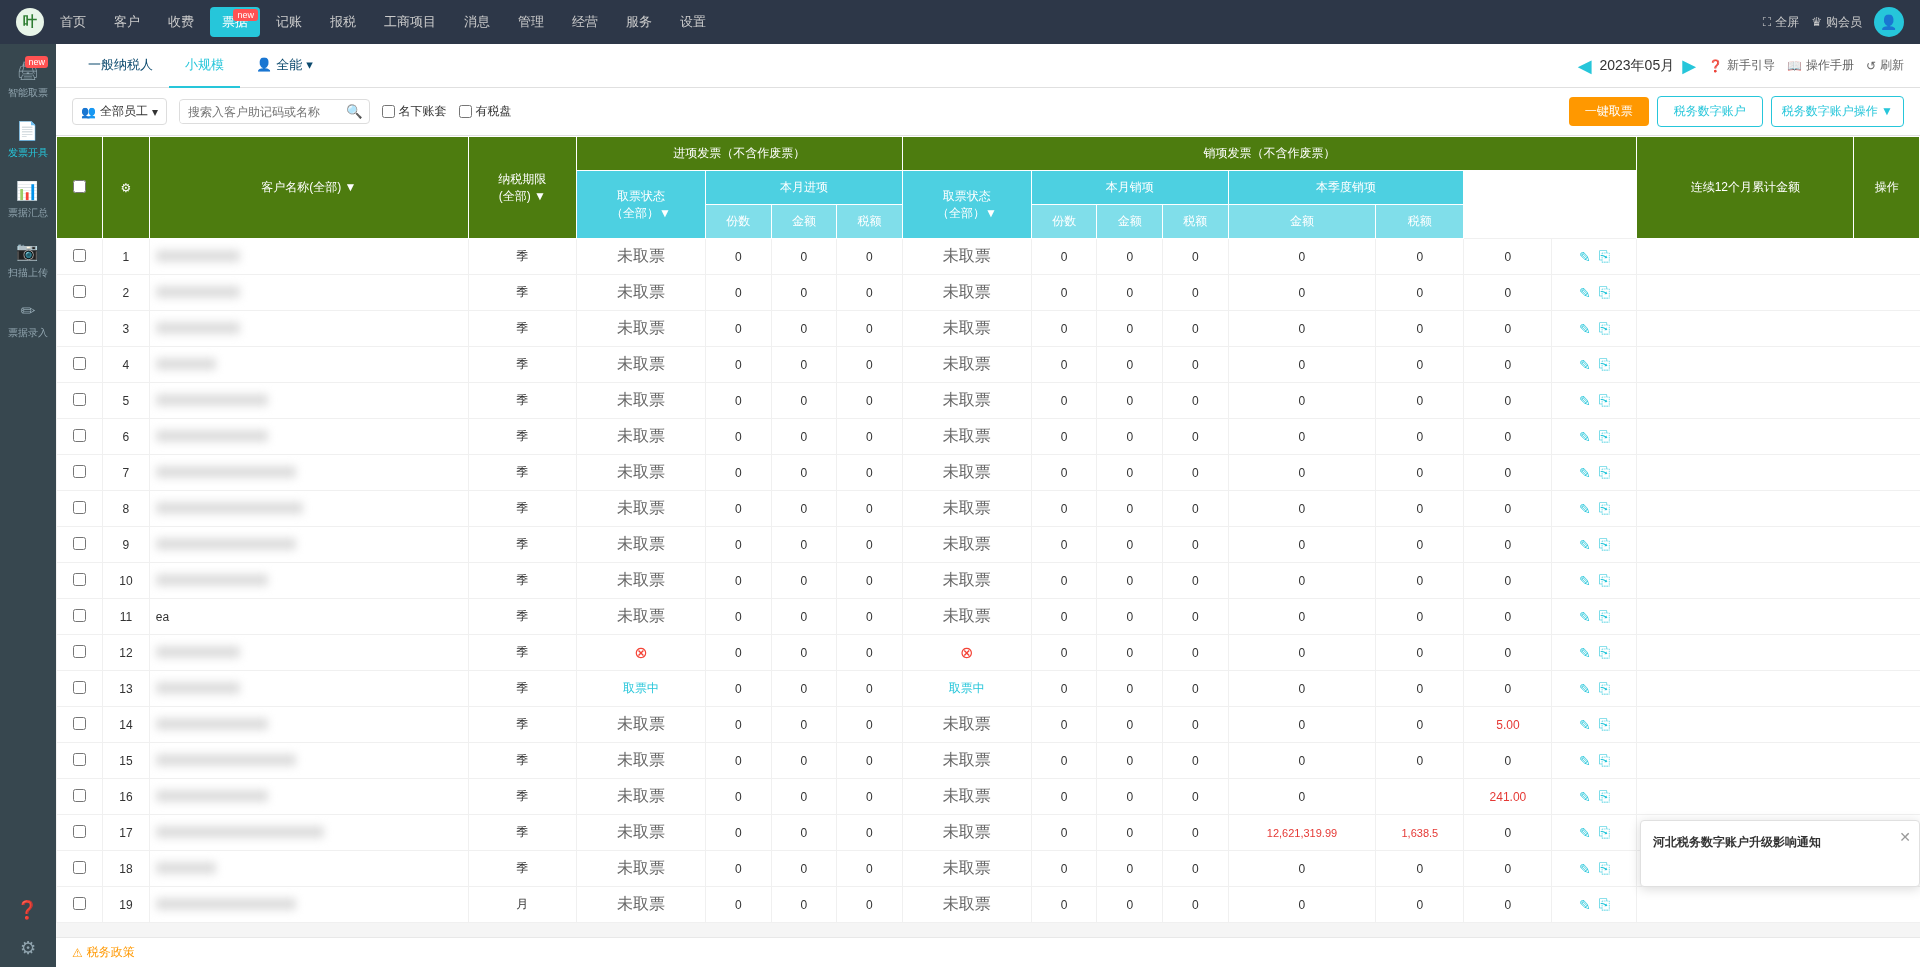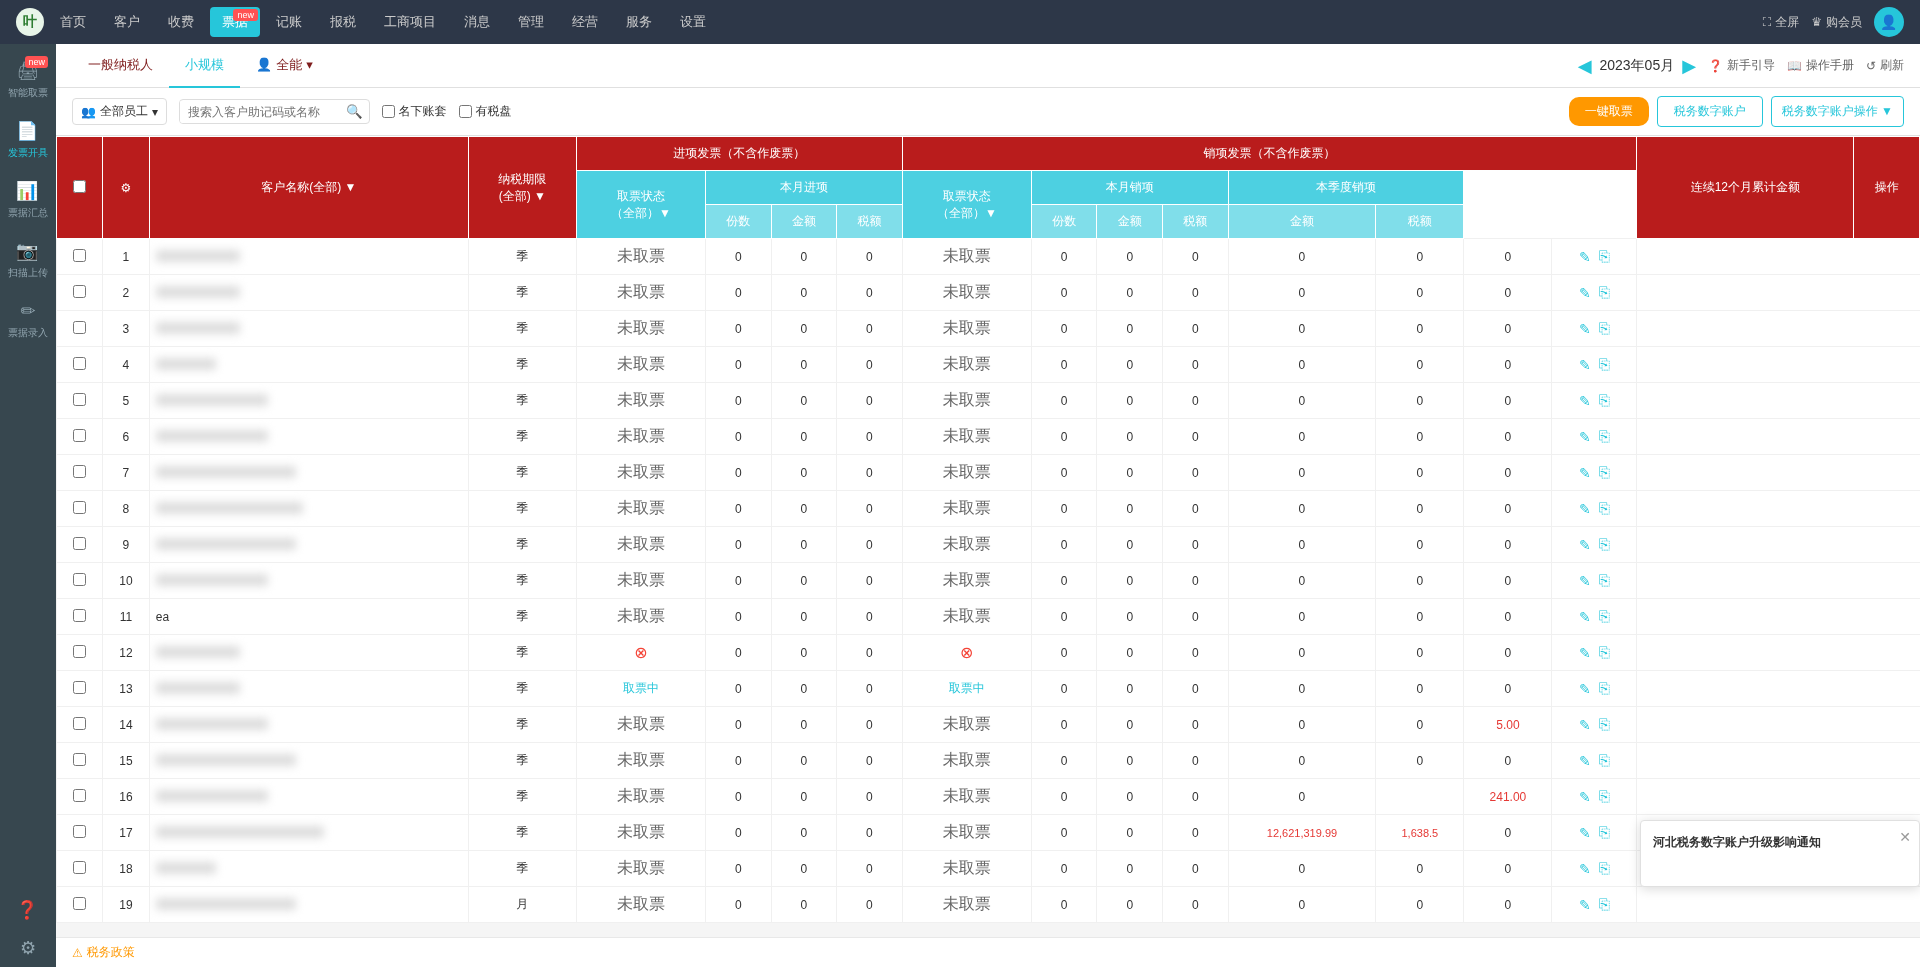"一般纳税人" .sub-tab { color: #7f1d1d -> #0c4a6e }
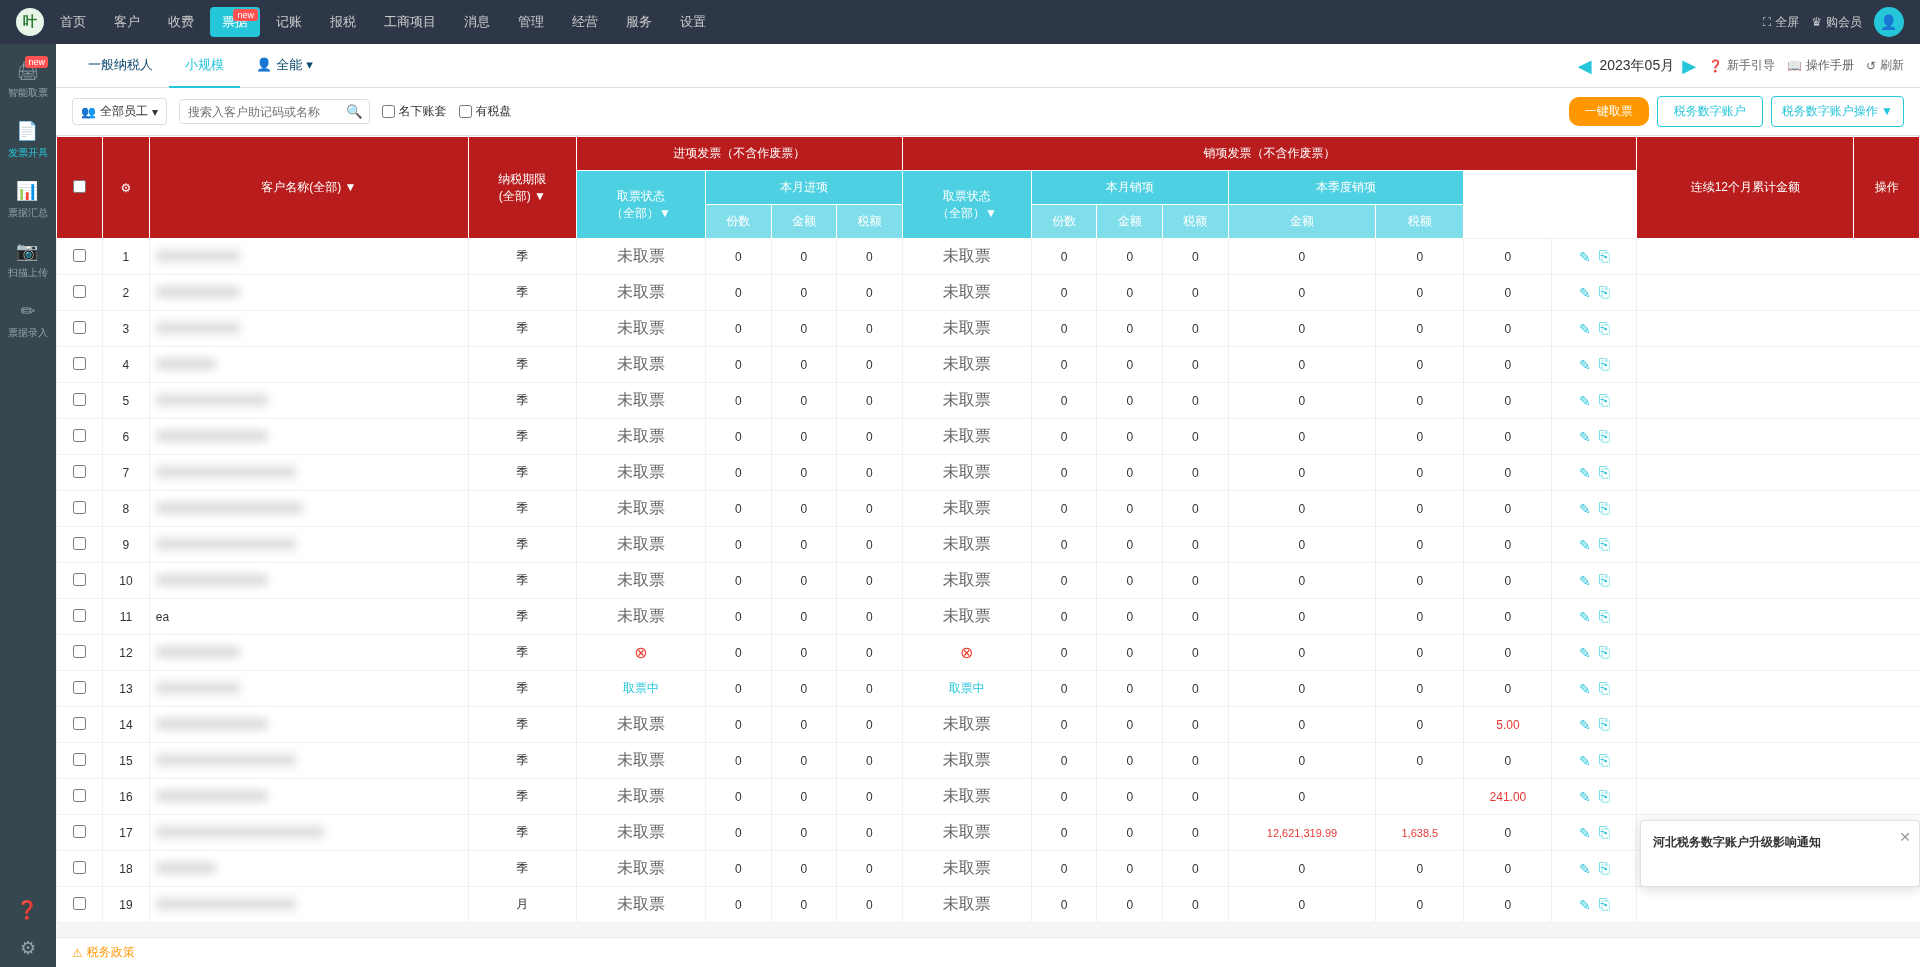"一键取票" .btn-primary { border-radius: 10px -> 4px }
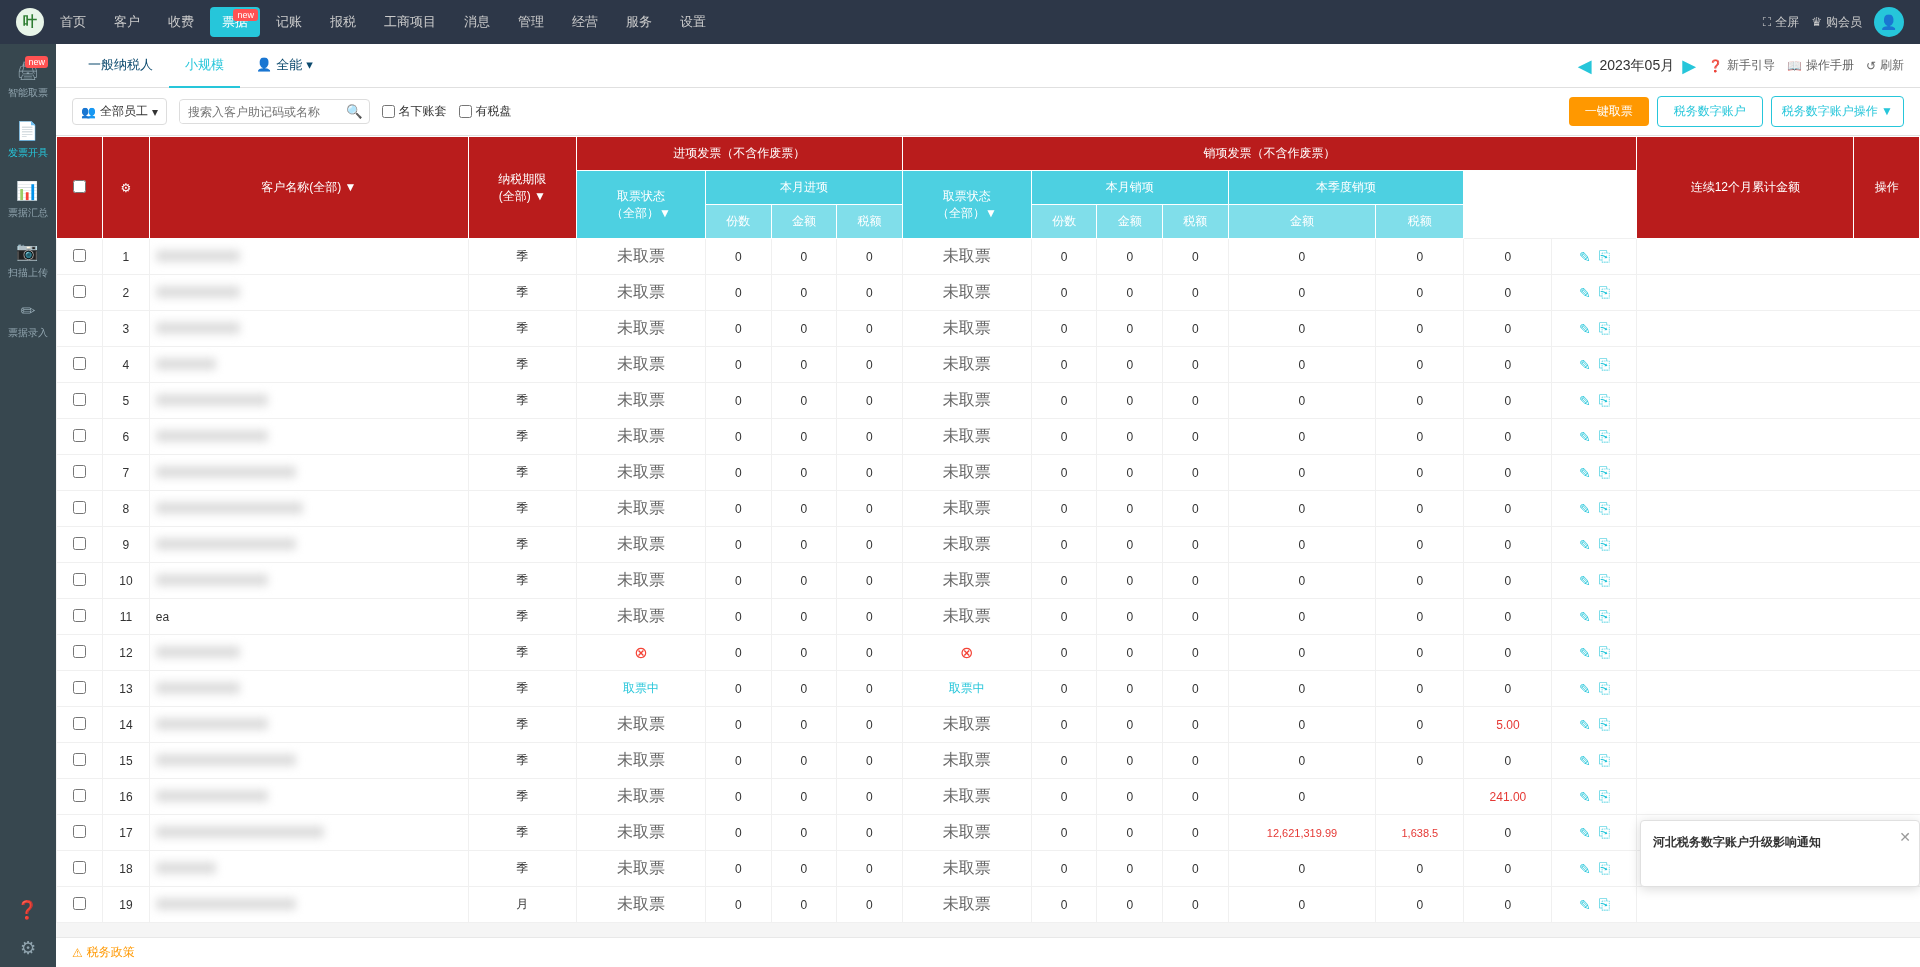"进项发票（不含作废票）" thead tr.header-row-1 th { background: #b91c1c -> #4d7c0f }
